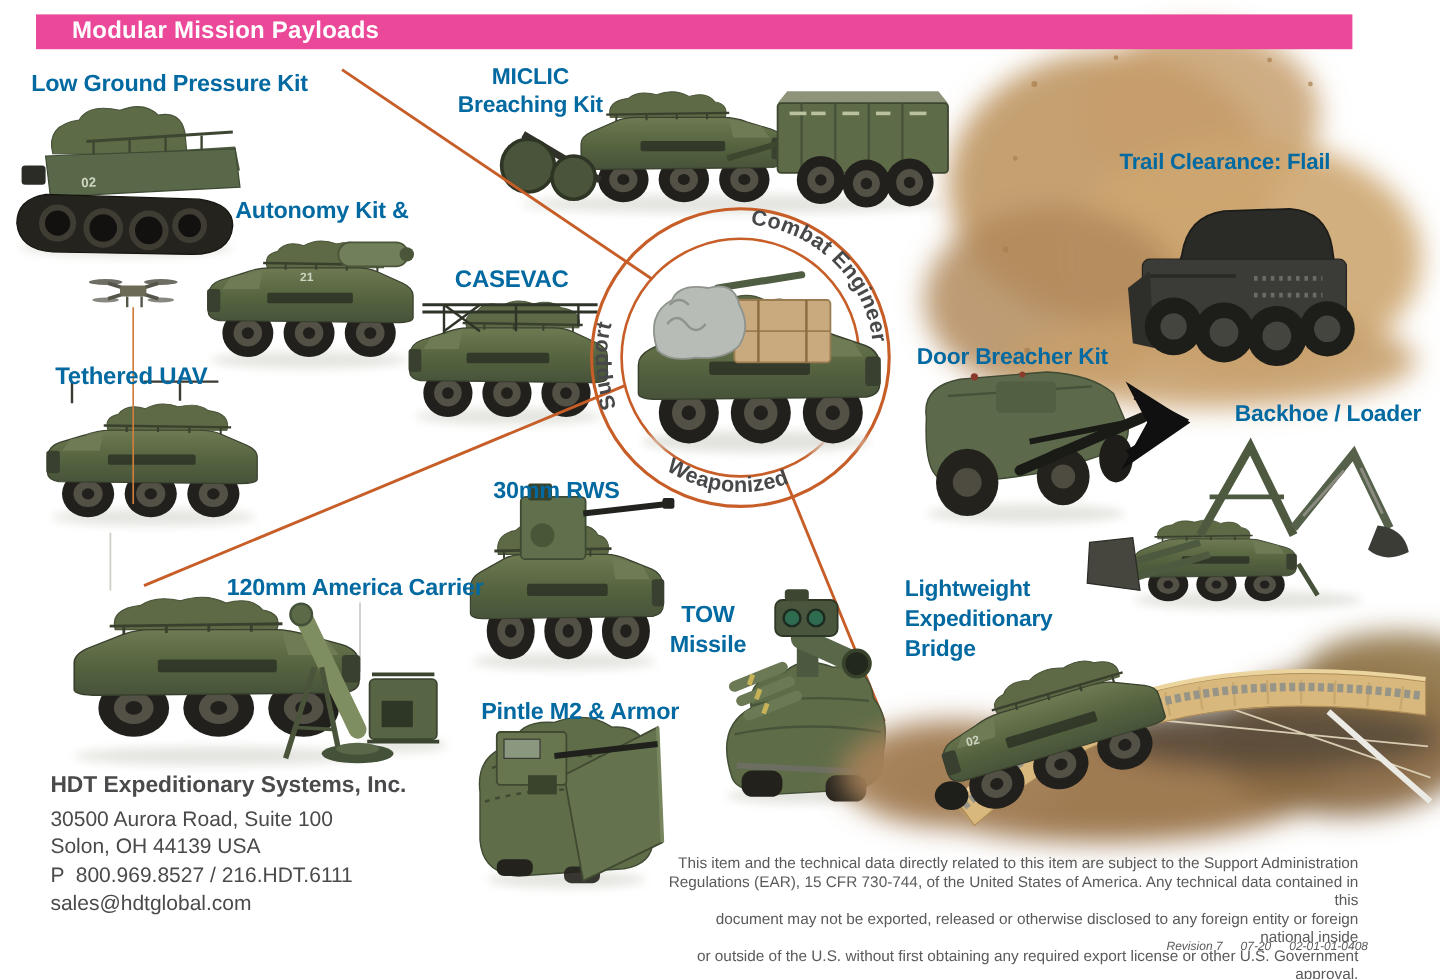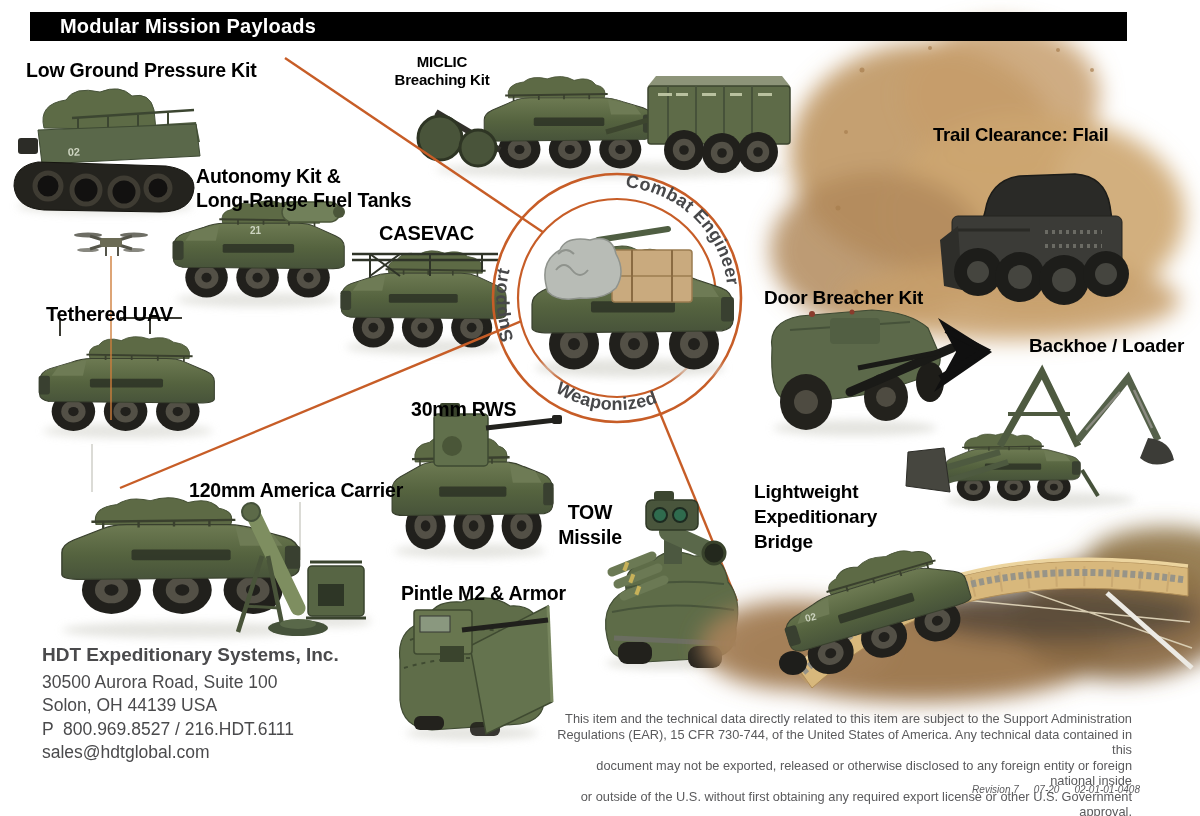"Modular Mission Payloads" .titlebar { background: #000000 -> #ec4899 }
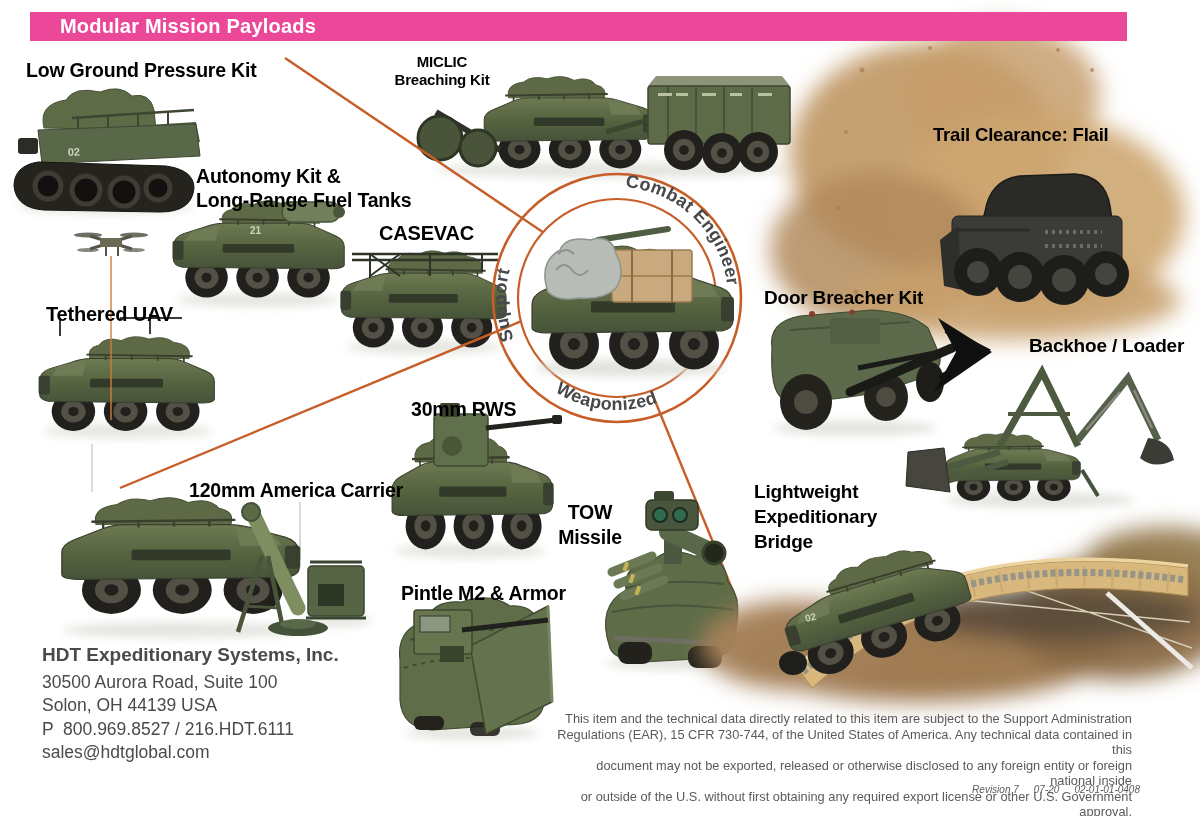"Low Ground Pressure Kit" .lbl { color: #000000 -> #0369a1 }
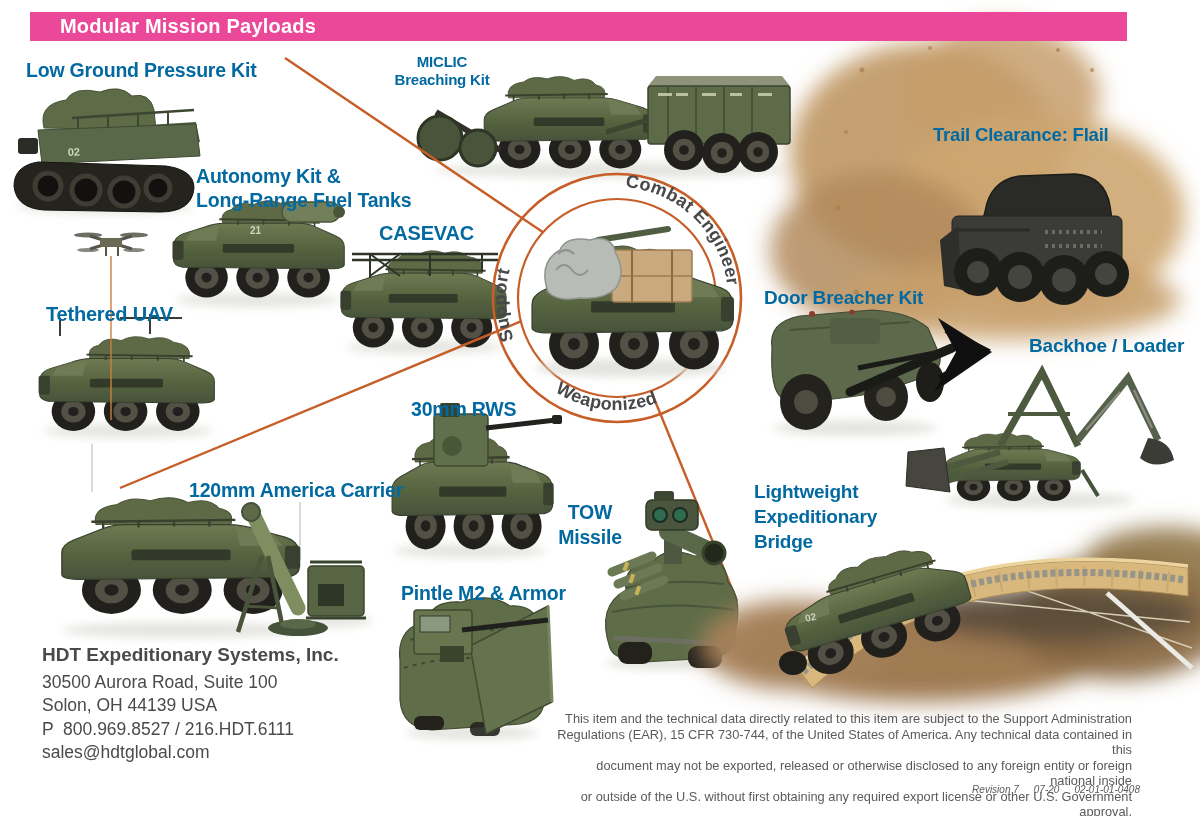"MICLIC" .lbl-miclic { font-size: 15px -> 19px }
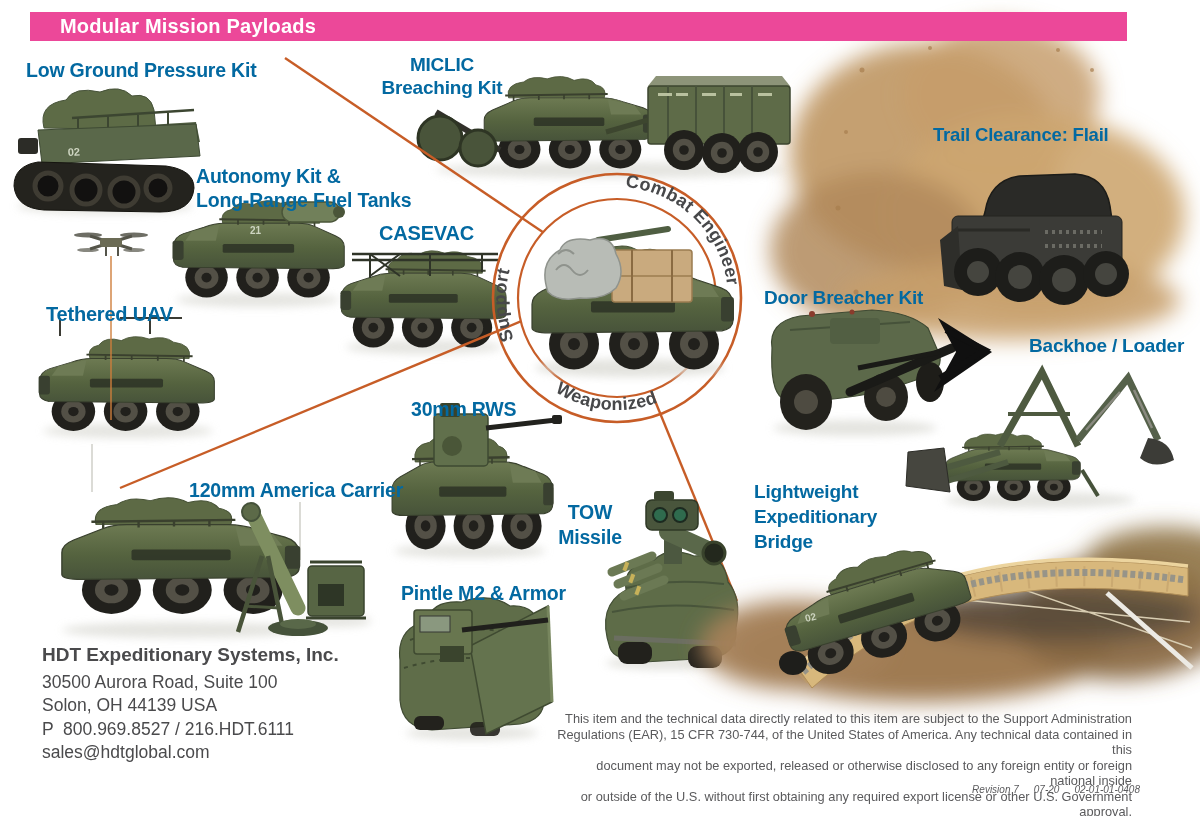"Long-Range Fuel Tanks" div { html: <div>Long-Range Fuel Tanks</div> -> none }
